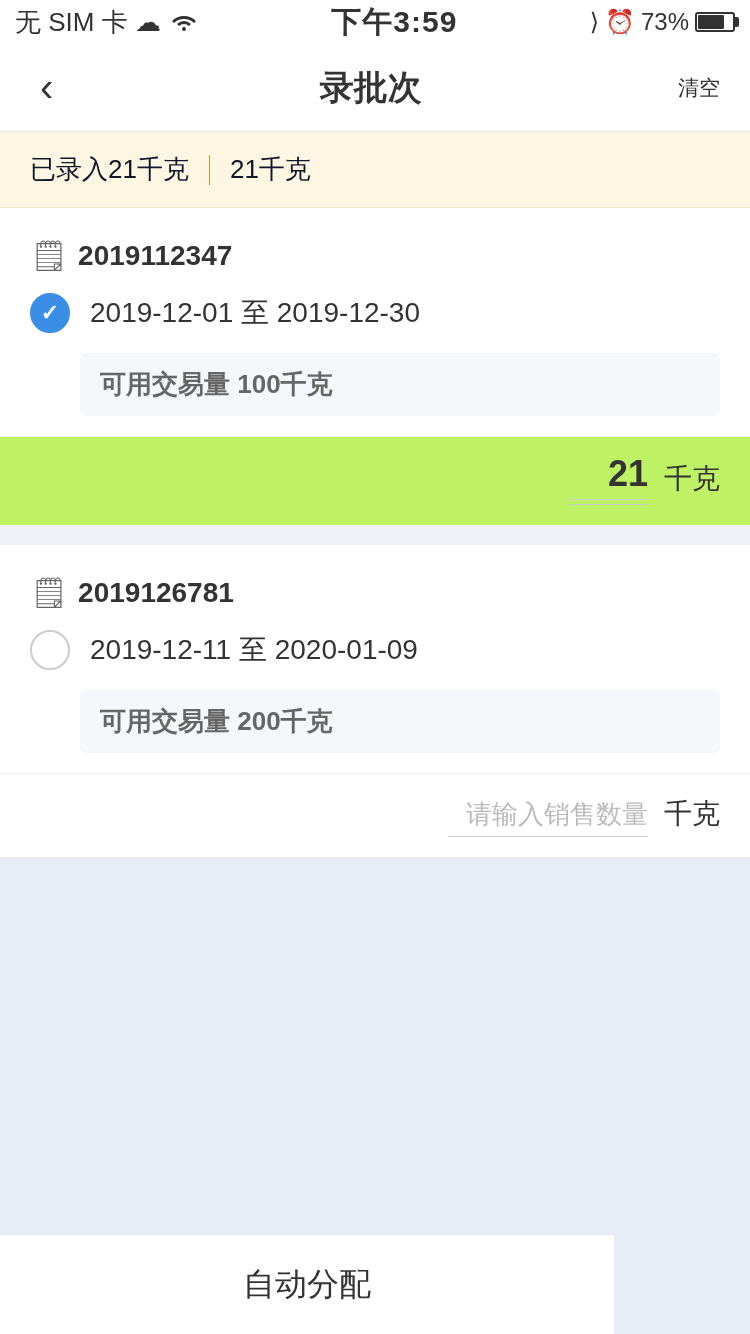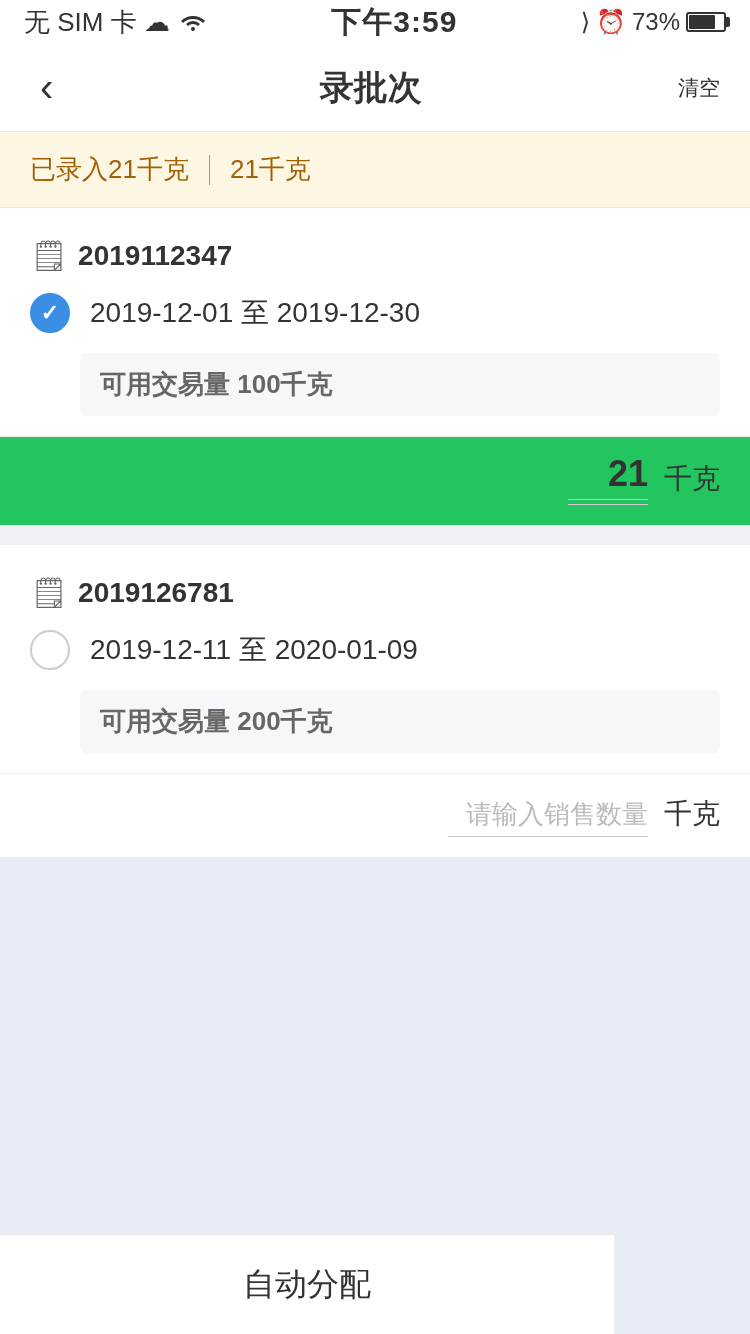"无 SIM 卡 ☁" .status-bar { padding: 0 24px -> 0 15px }
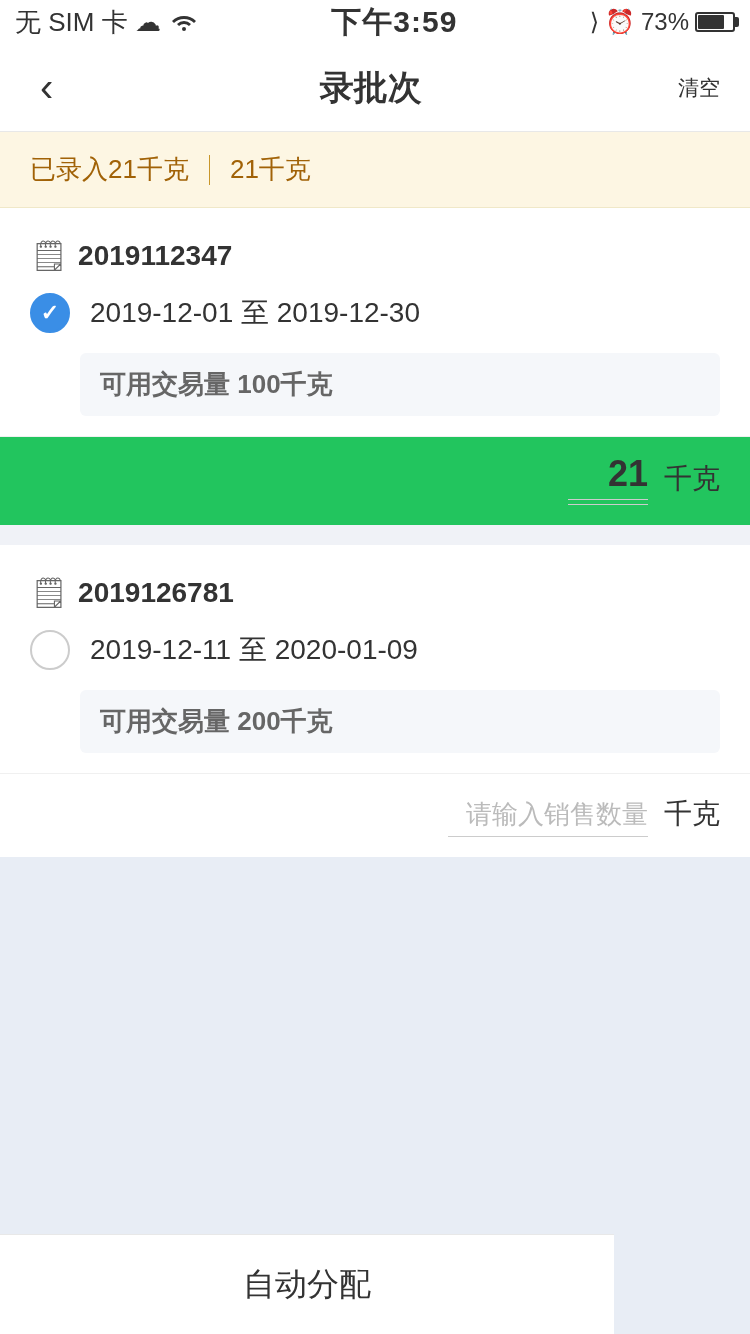"已录入21千克" .summary-item { color: #a16207 -> #0f172a }
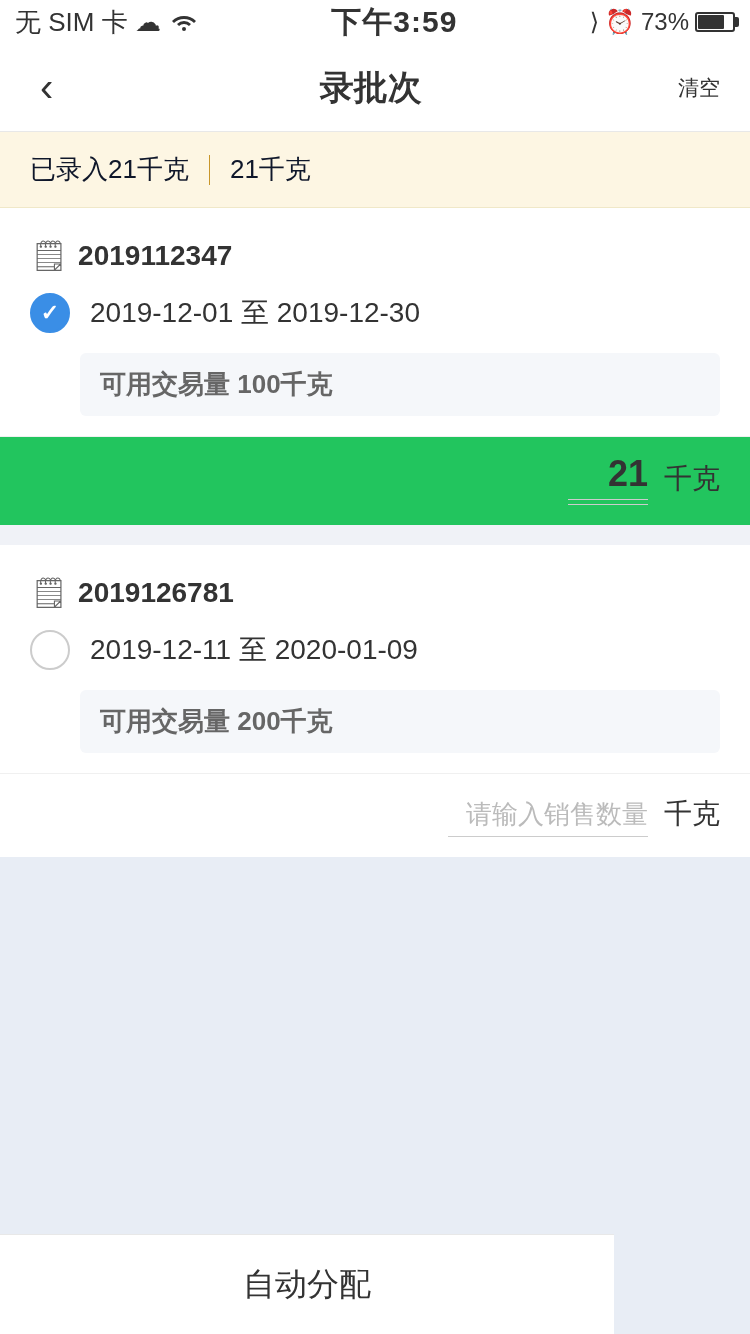"21" .qty-filled-row { background: #22c55e -> #bef264 }
